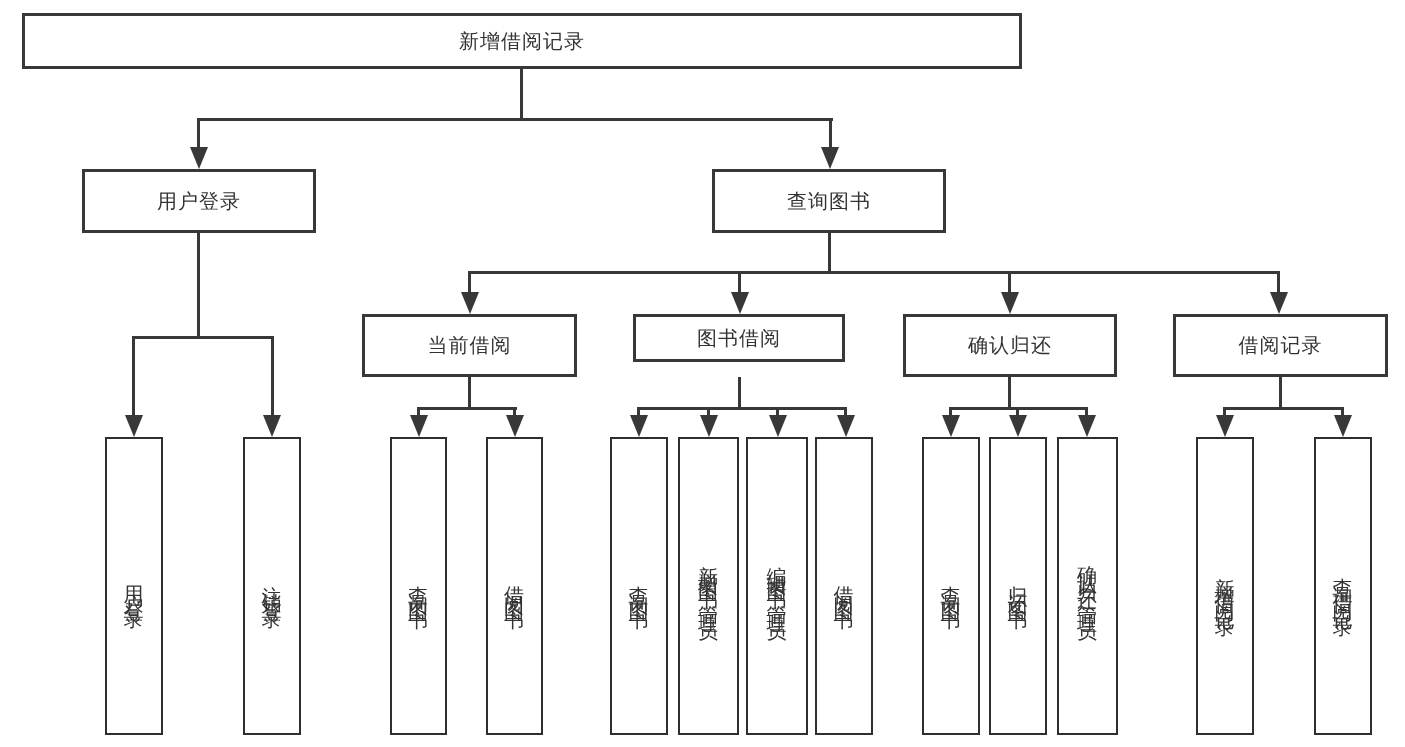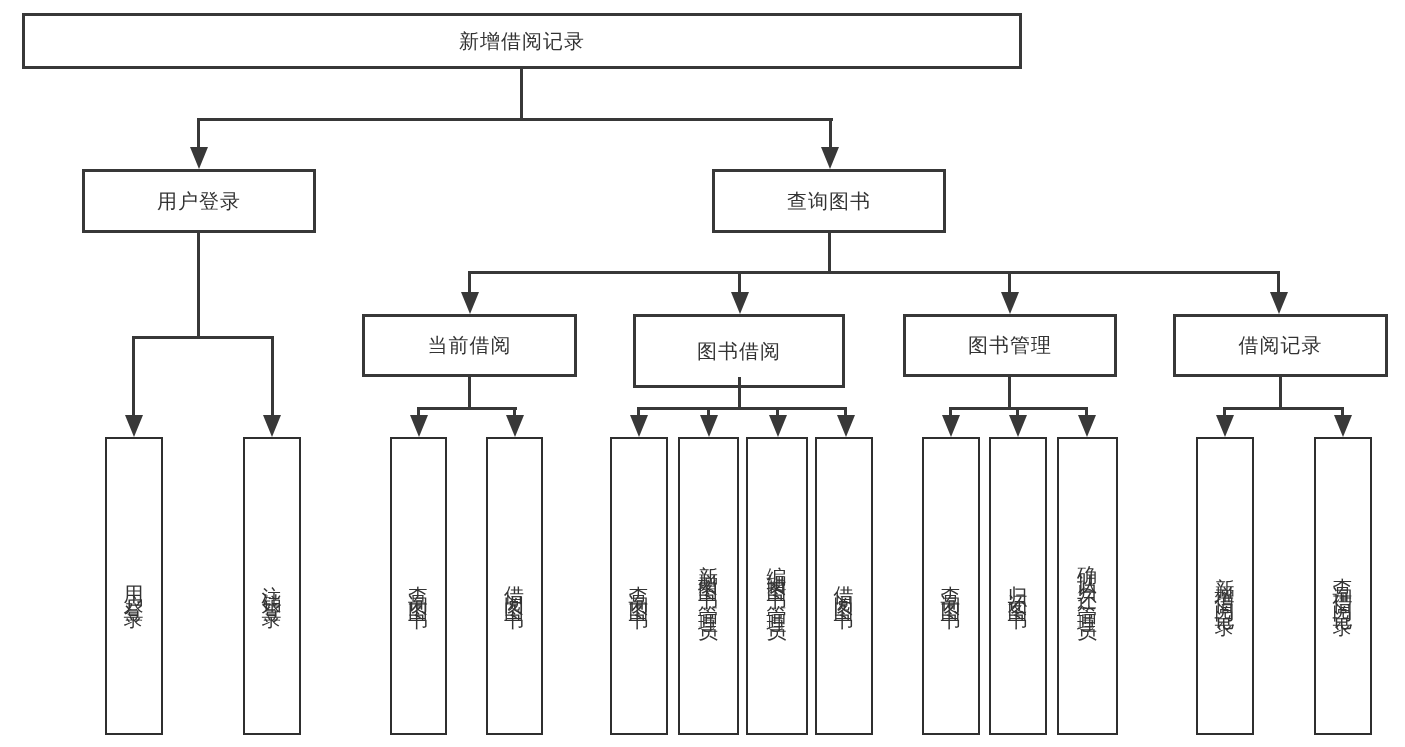"图书借阅" div.hbox { height: 74px -> 48px }
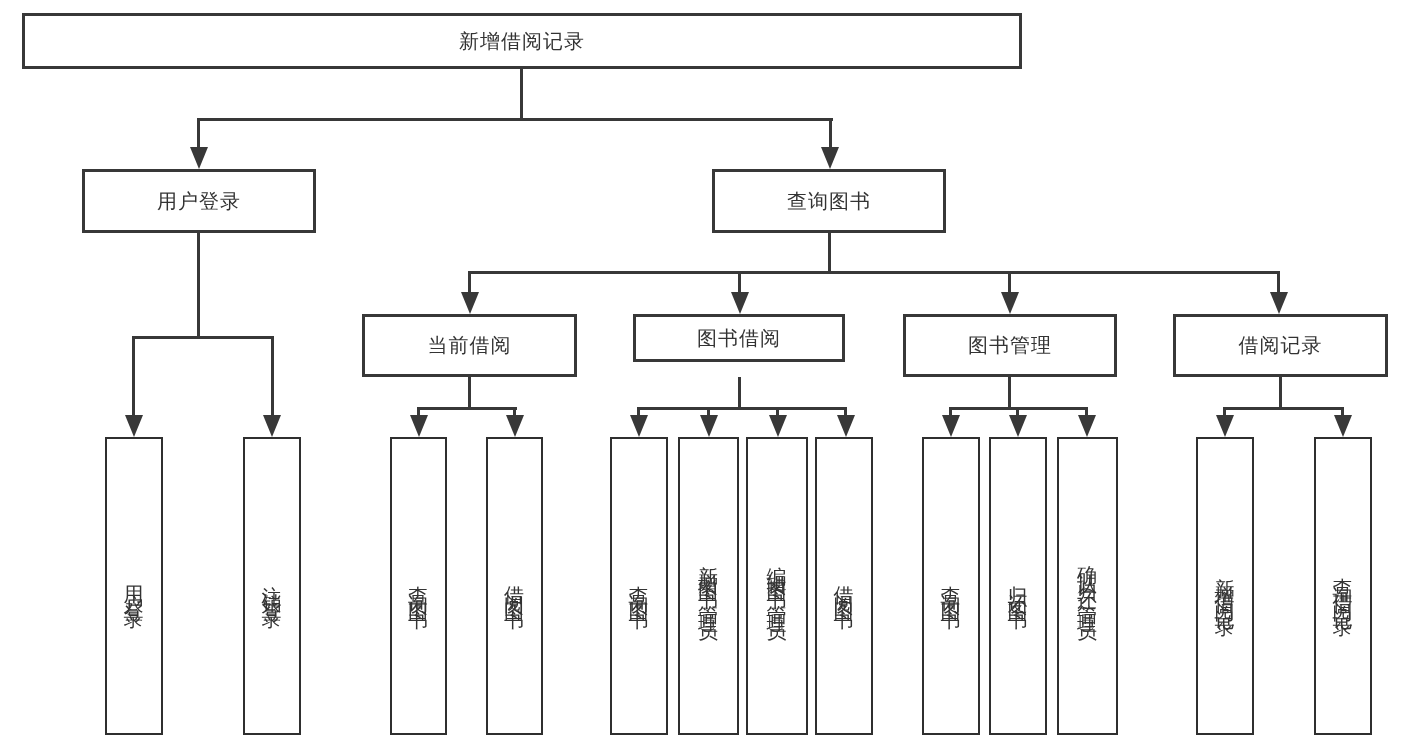"图书管理" span { text: 图书管理 -> 确认归还 }
